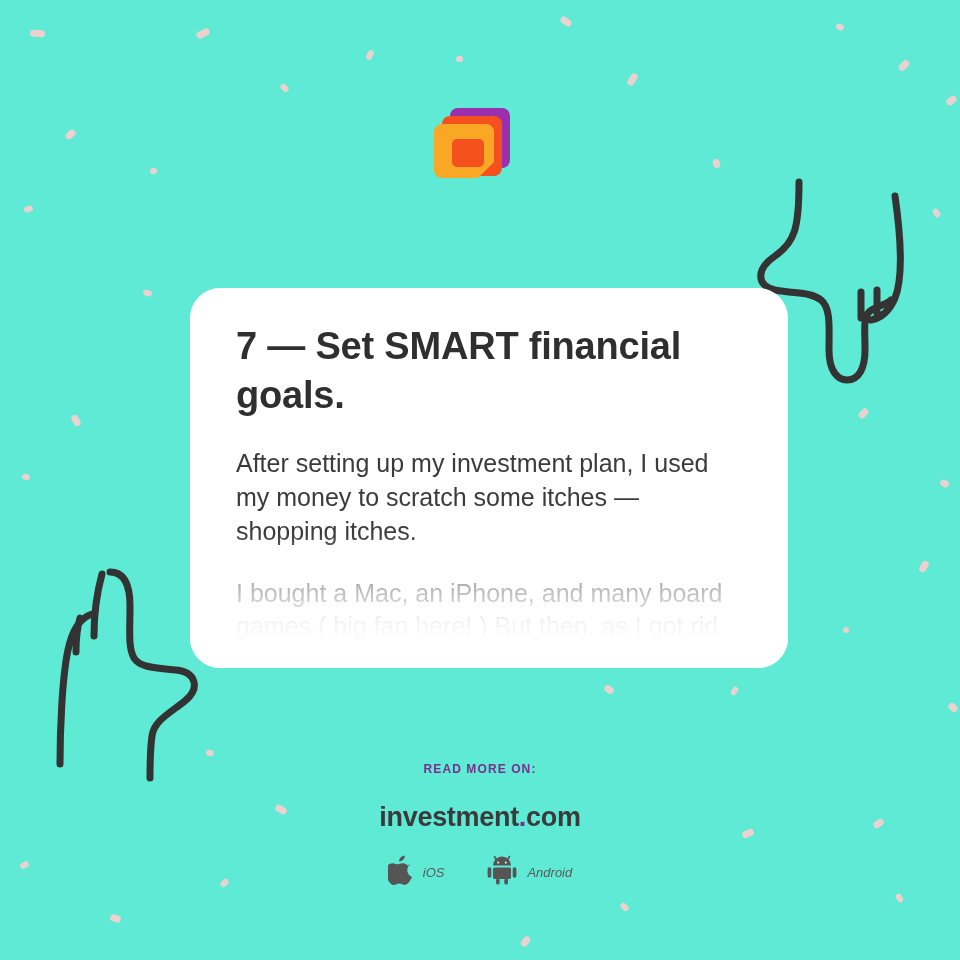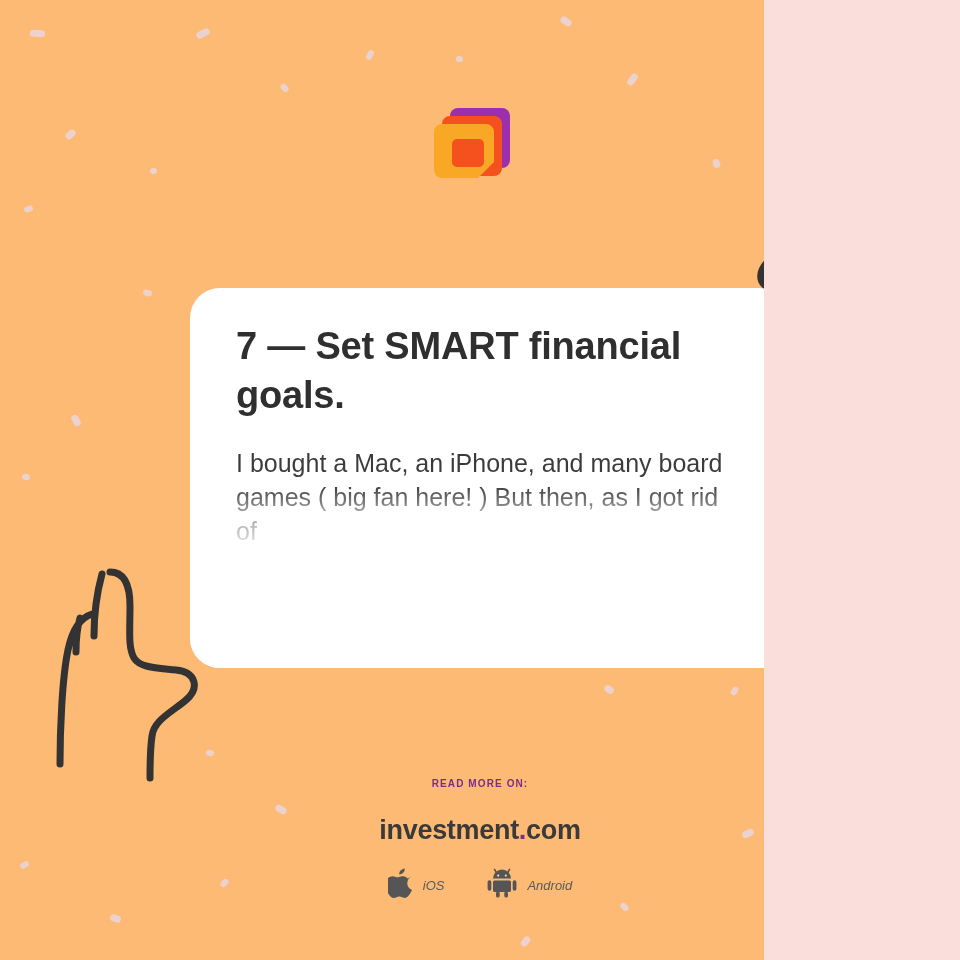"7 — Set SMART financial" #stage { background: #fdba74 -> #5eead4; width: 764px -> 960px }
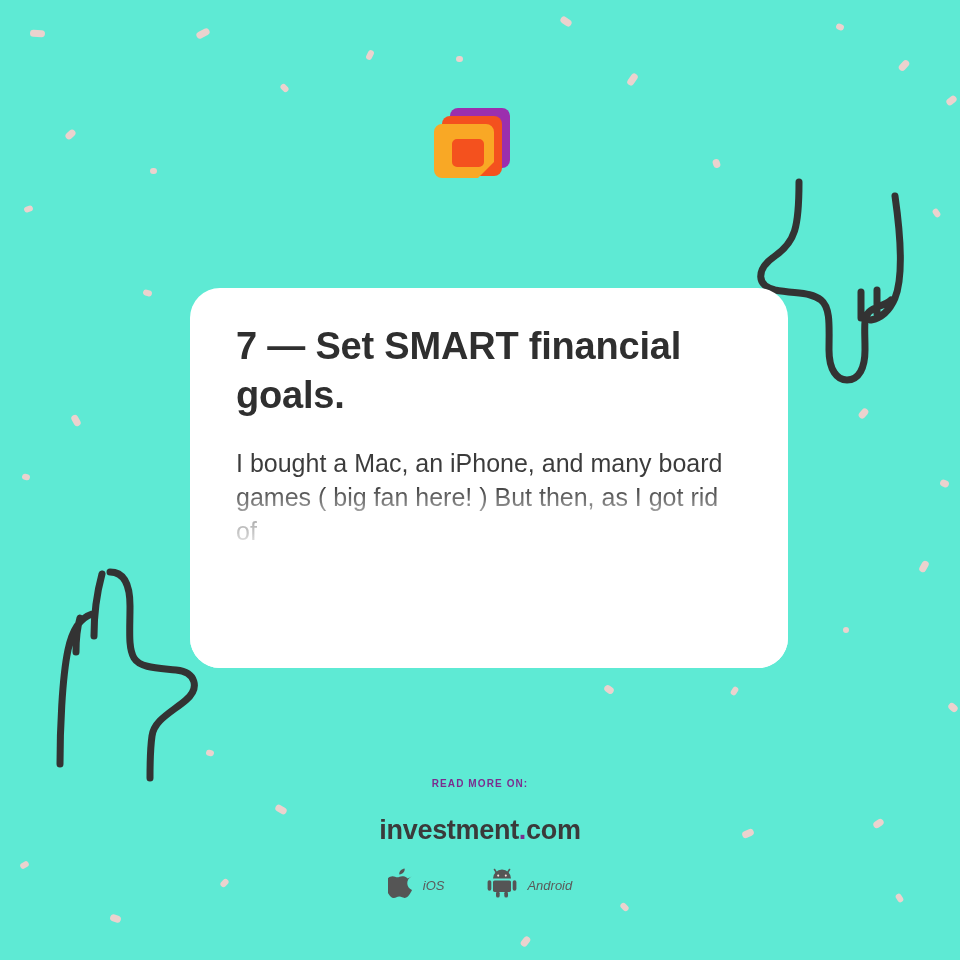"After setting up my investment" p.card-para { html: none -> <p>After setting up my investment plan, I used my money to scratch some itches — shopping itches.</p> }
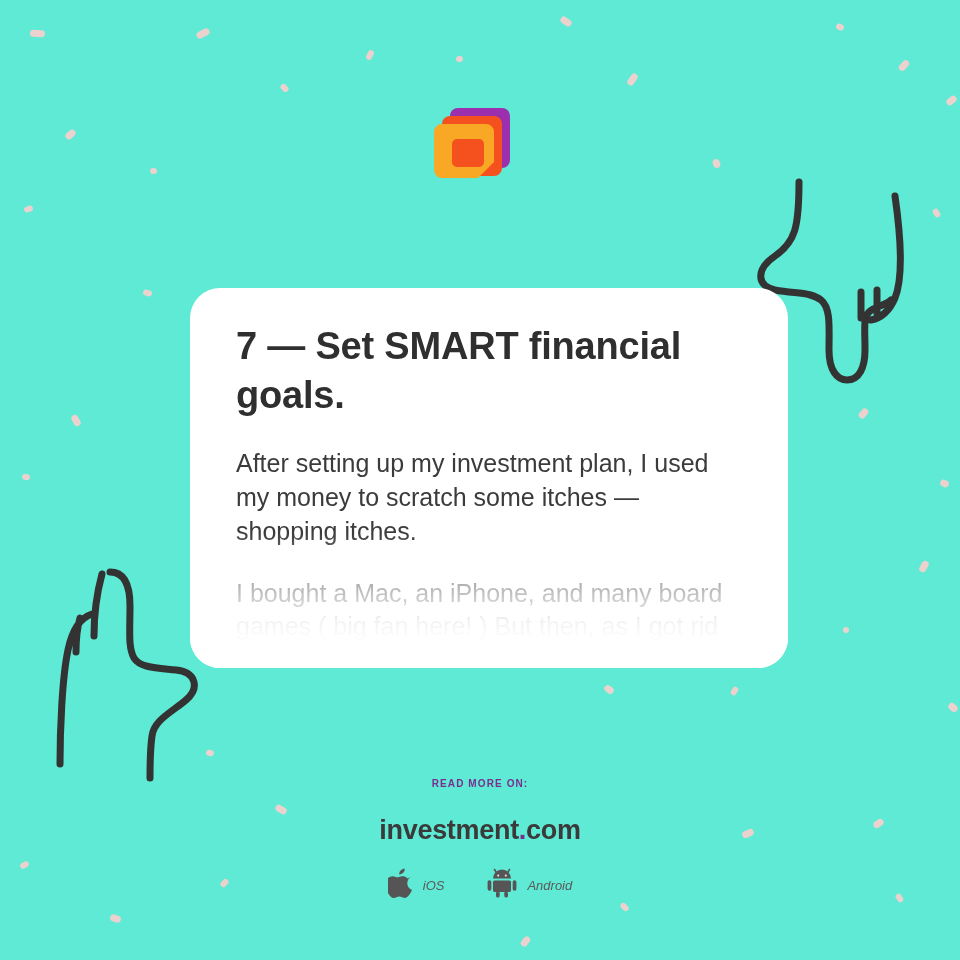"READ MORE ON:" #read-more-on { font-size: 10px -> 12px; margin: 16px -> 0 }
